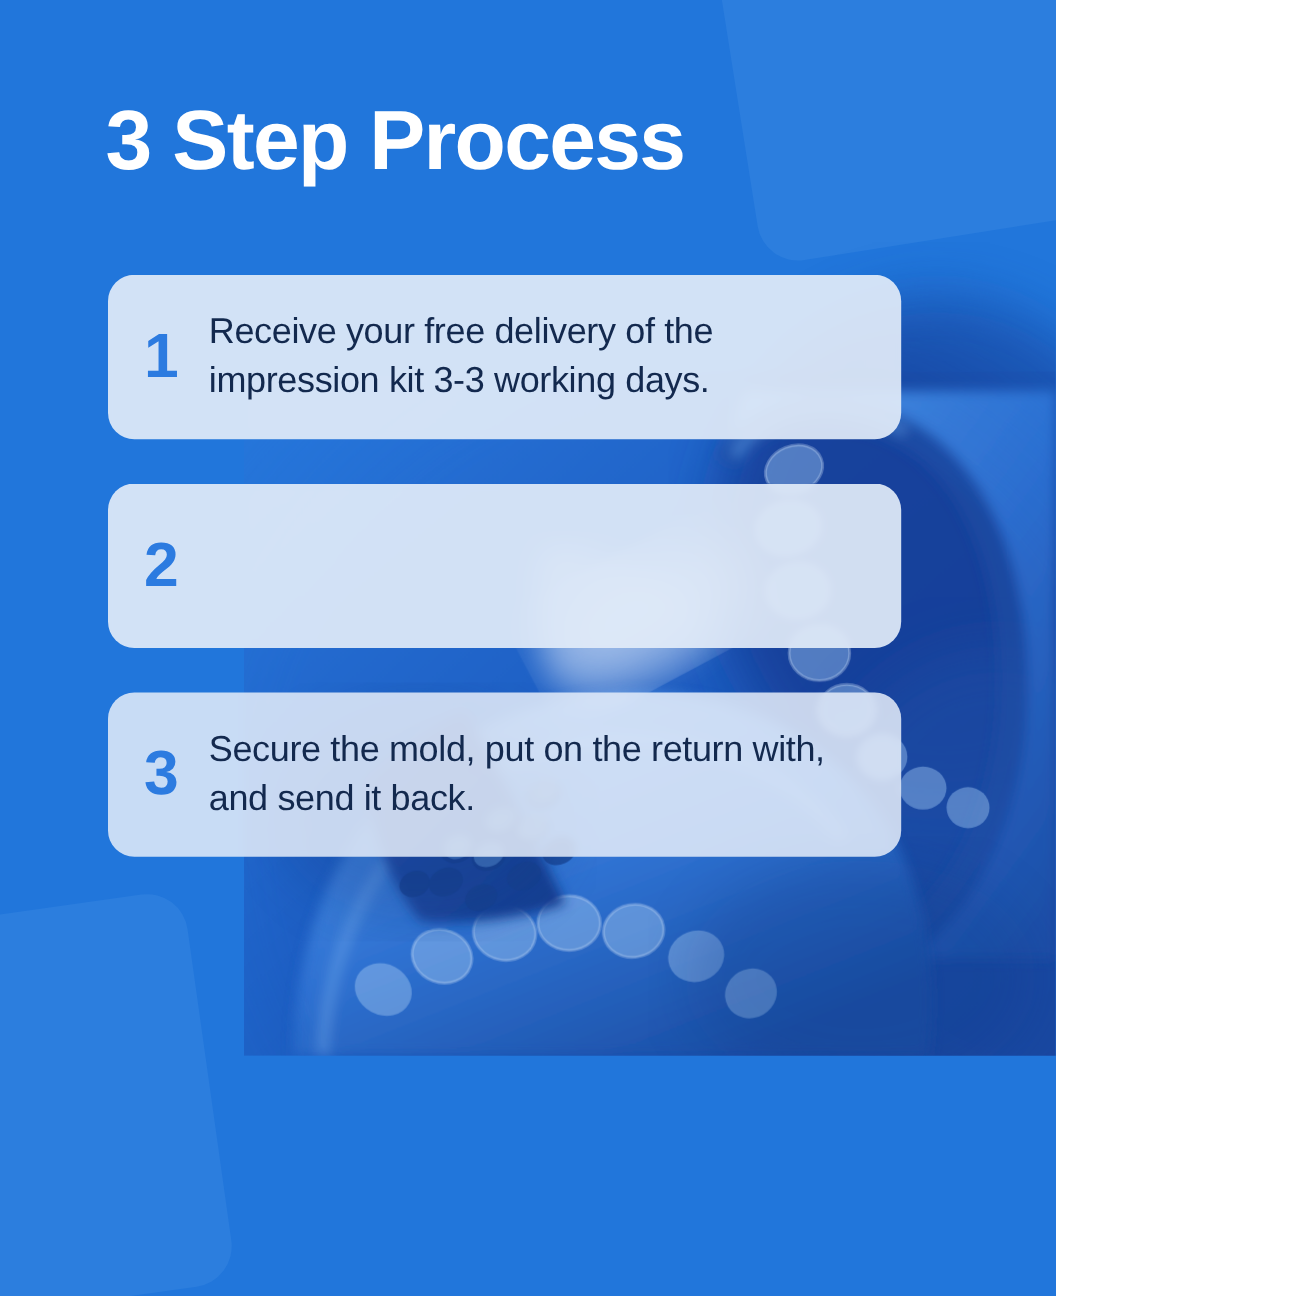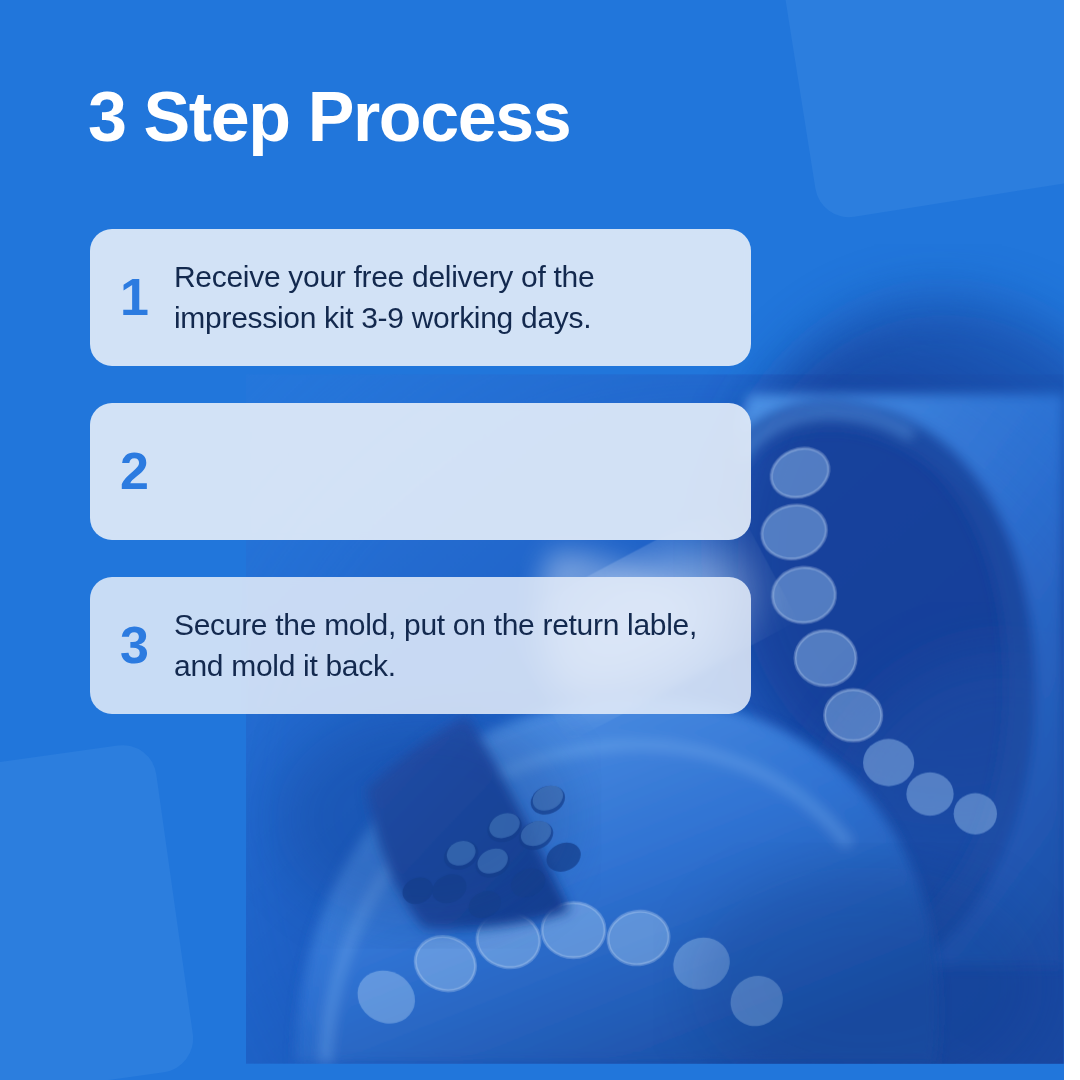"3 Step Process" #poster { width: 1064px -> 880px }
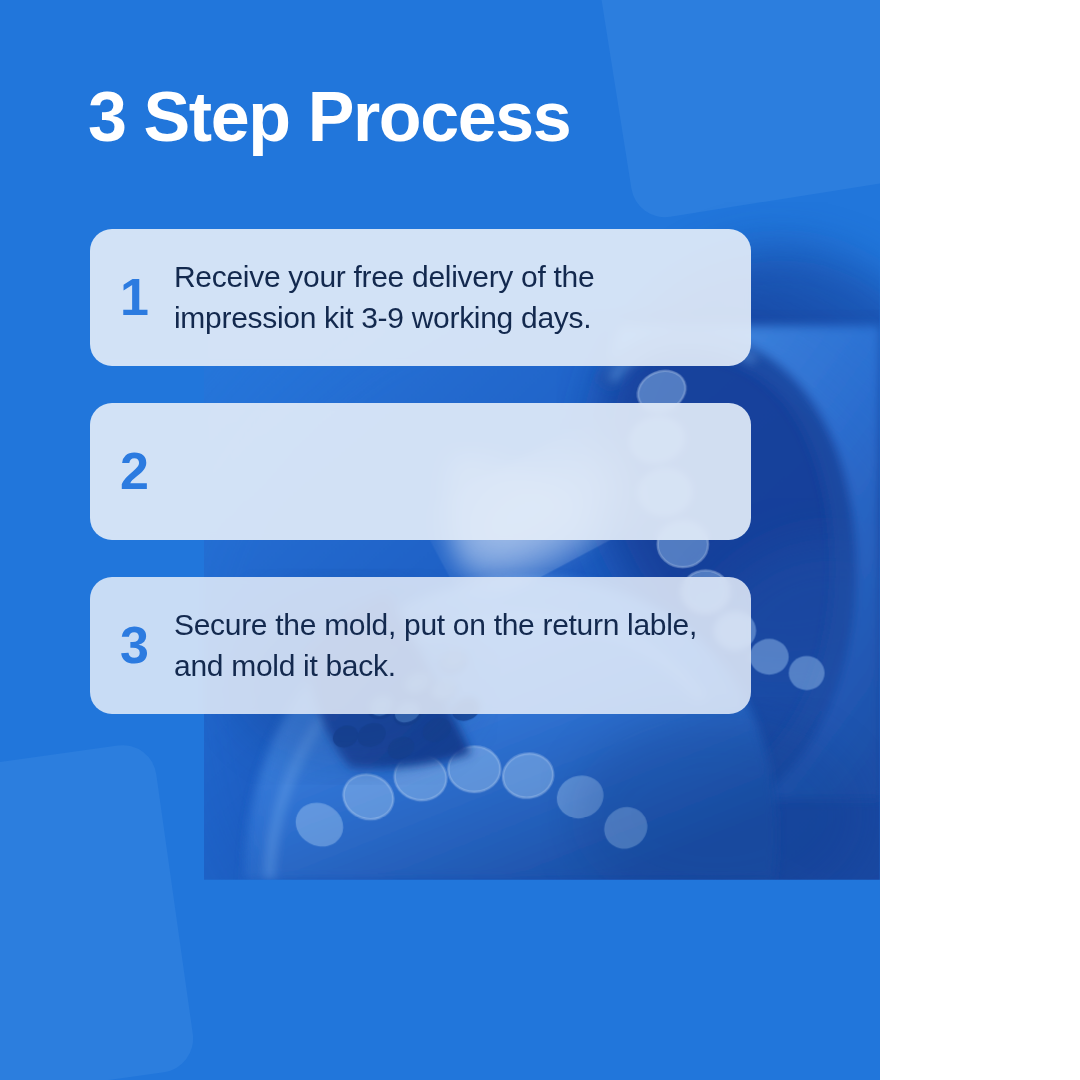"Receive your free delivery of" div.step-text { text: 3-9 -> 3-3 }
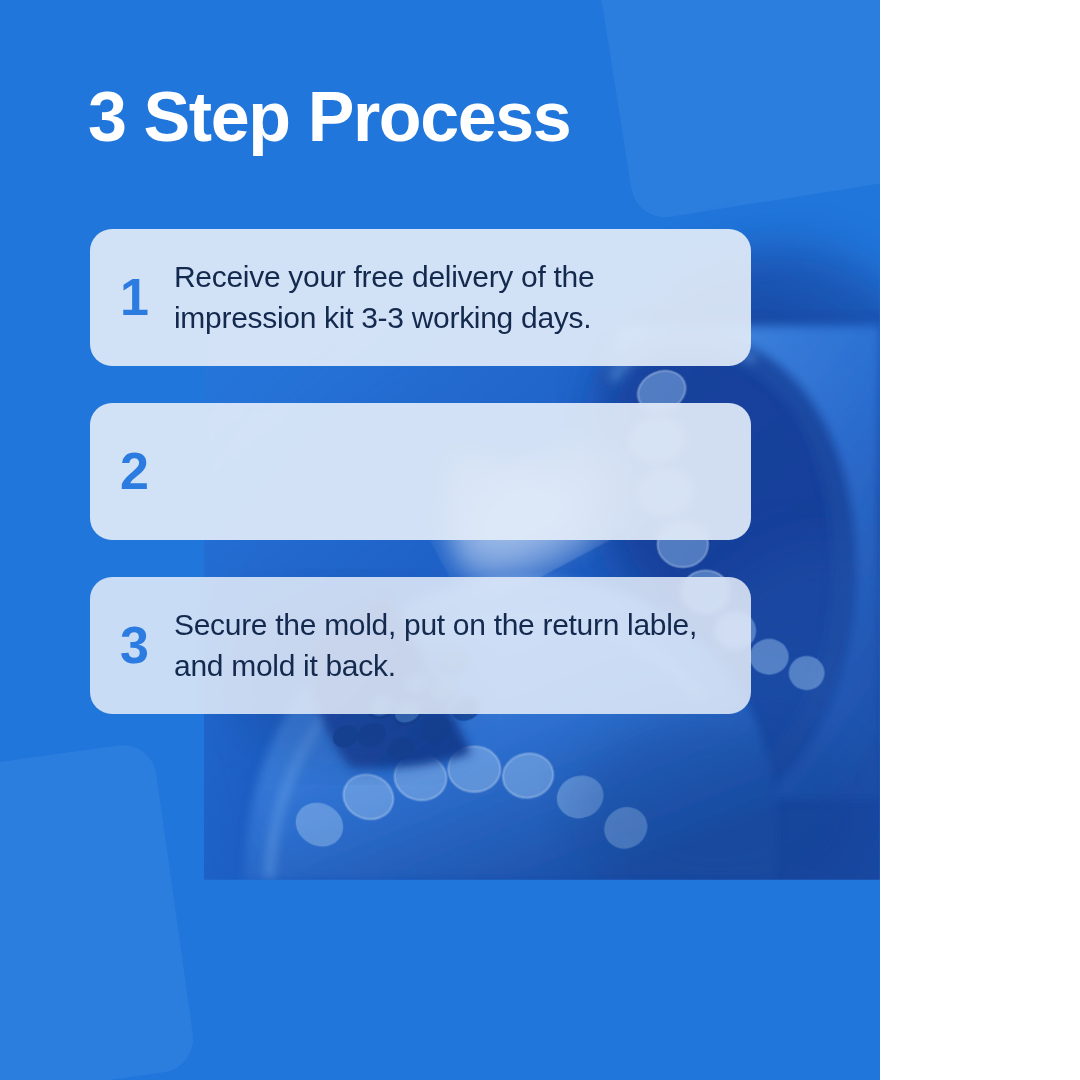"Secure the mold, put on" div.step-text { text: lable, and mold -> with, and send }
